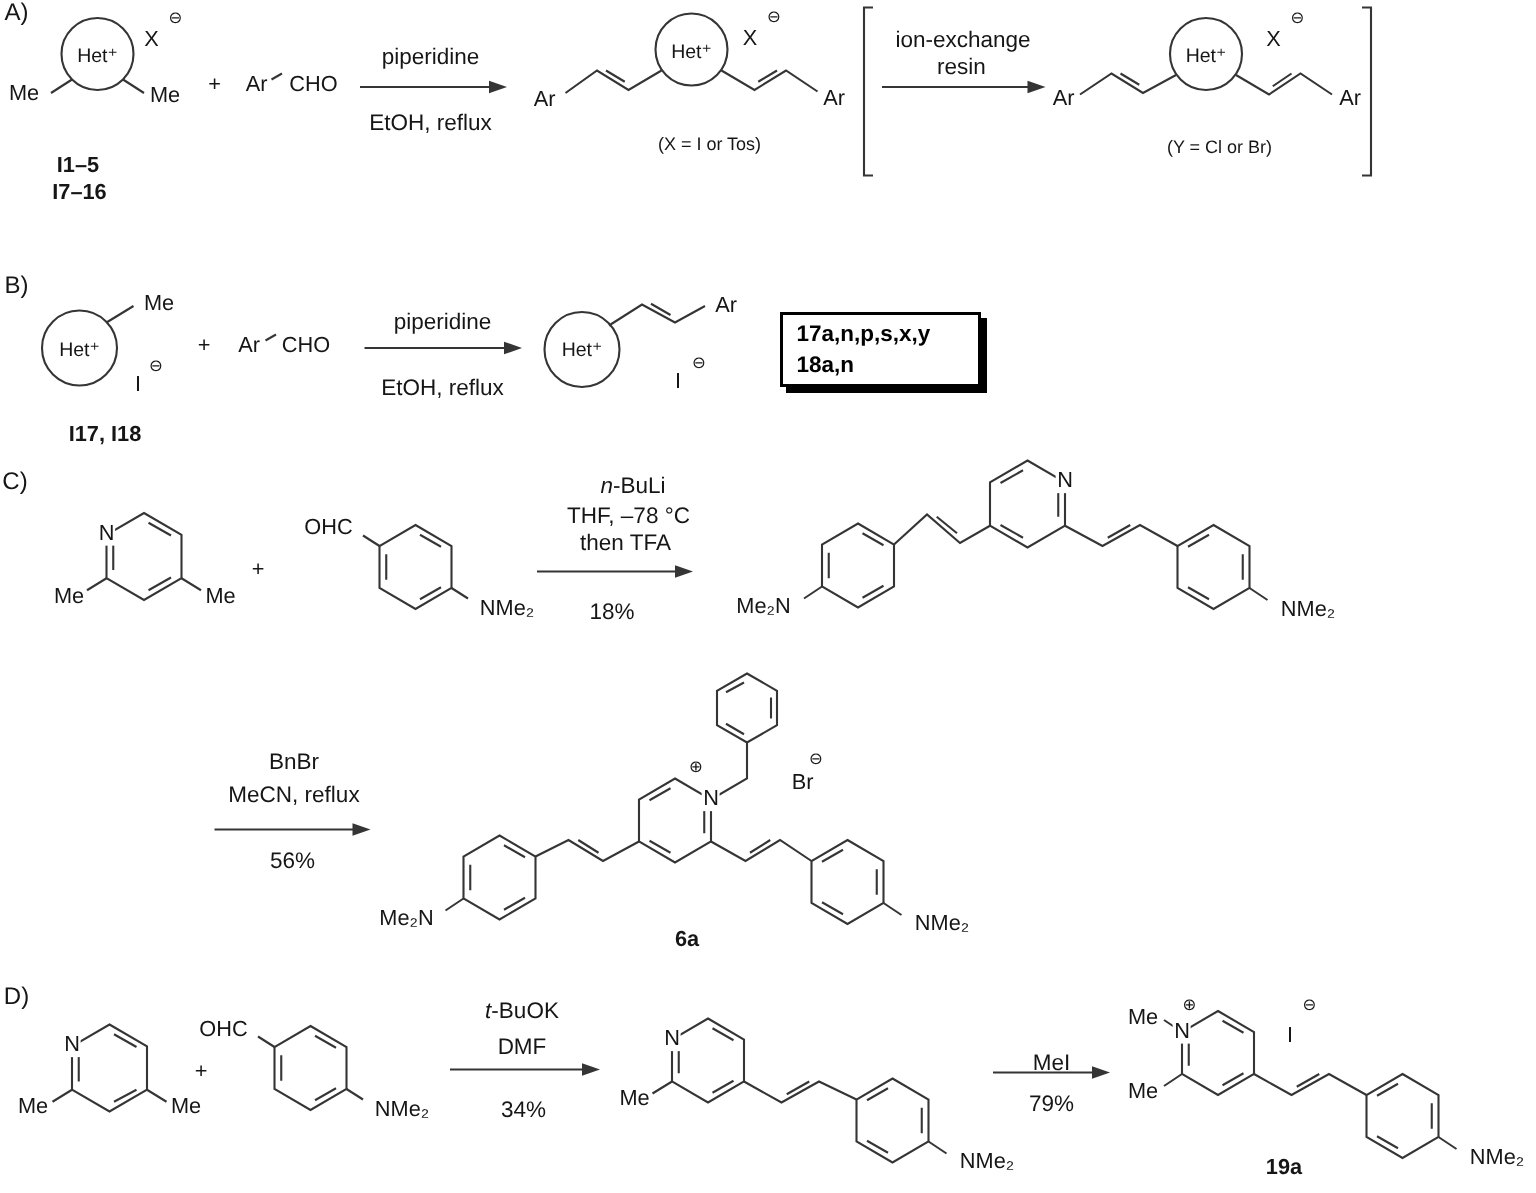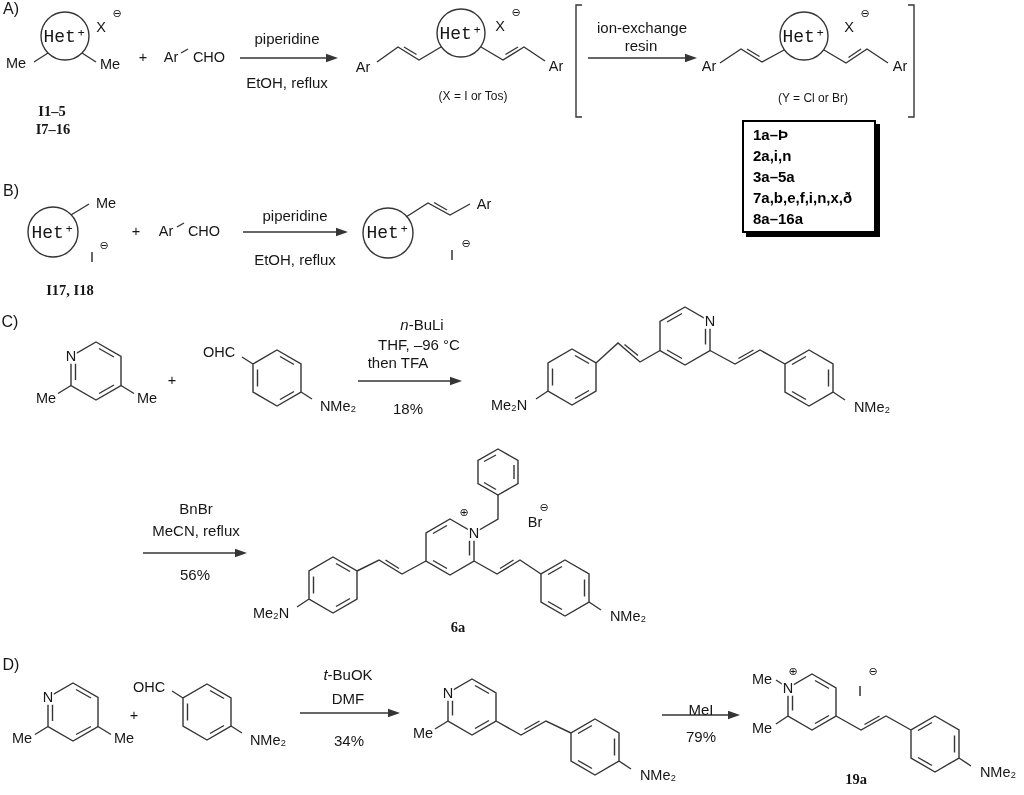"Het⁺" .het { font-family: Liberation Mono, monospace -> none; font-size: 18px -> 13px }
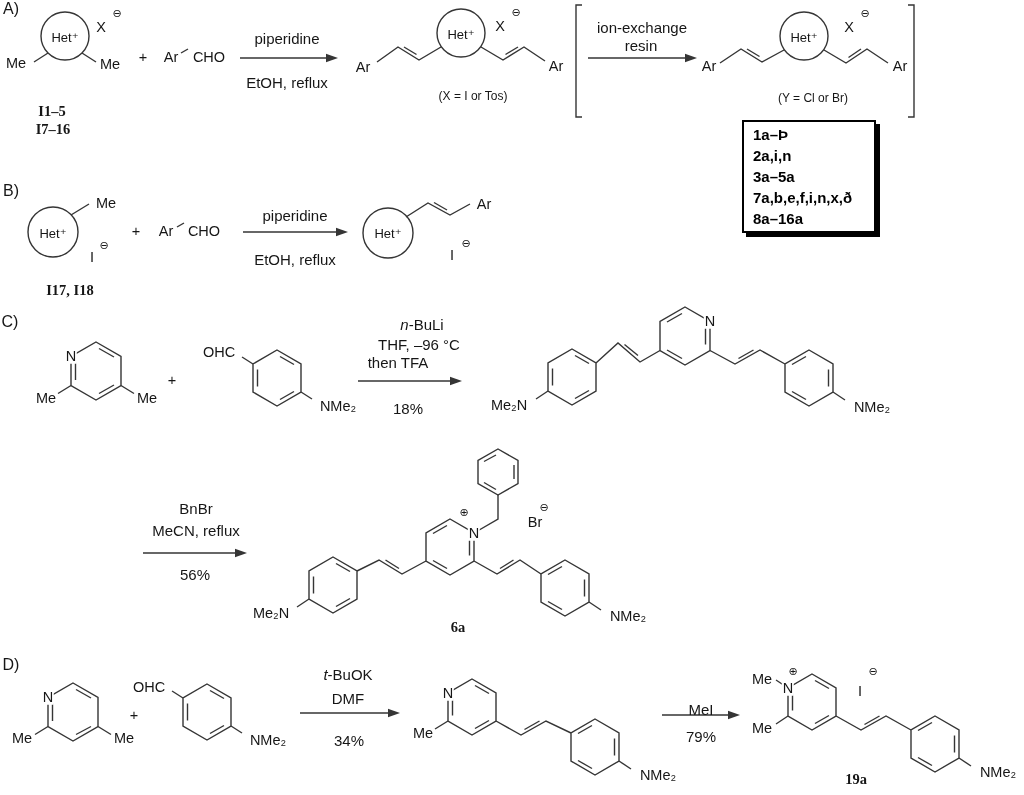"I1–5" .bold { font-family: Liberation Serif, serif -> none }
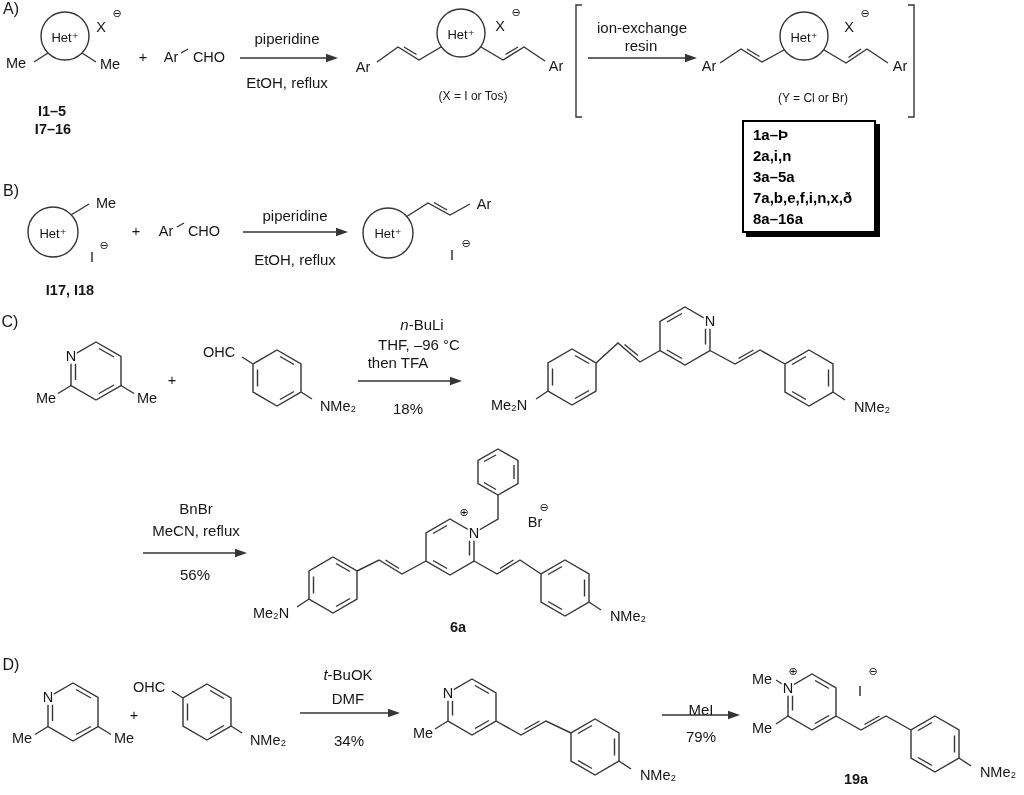"1a–Þ" div.cbox { html: <div> <div>1a–Þ</div> <div>2a,i,n</div> <div>3a–5a</div> <div>7a,b,e,f,i,n,x,ð</div> <div>8a–16a</div> </div> -> none }
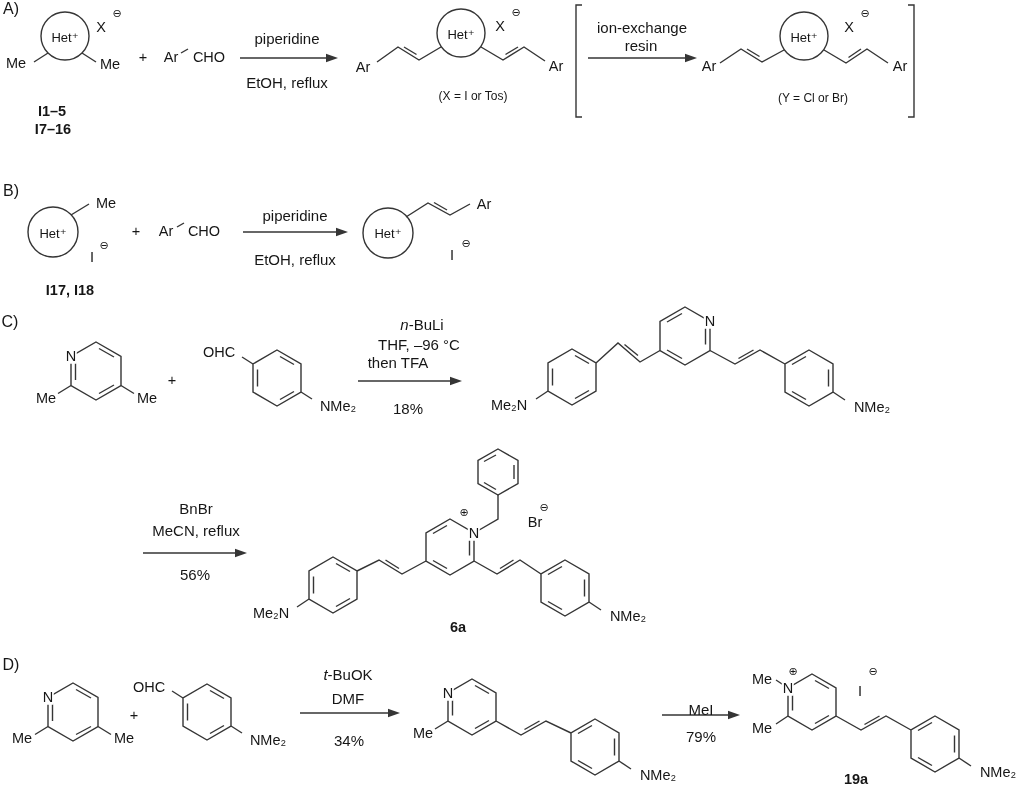"17a,n,p,s,x,y" div.cbox { html: none -> <div> <div>17a,n,p,s,x,y</div> <div>18a,n</div> </div> }
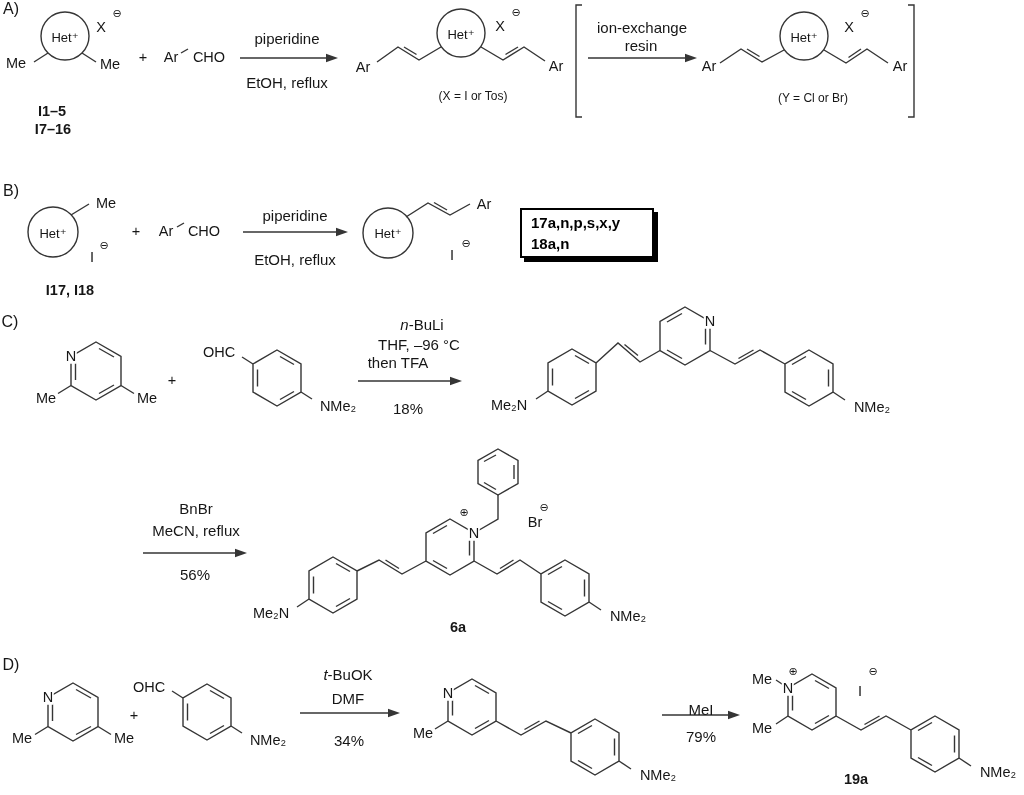"THF, –96 °C" span.lbl { text: 96 -> 78 }
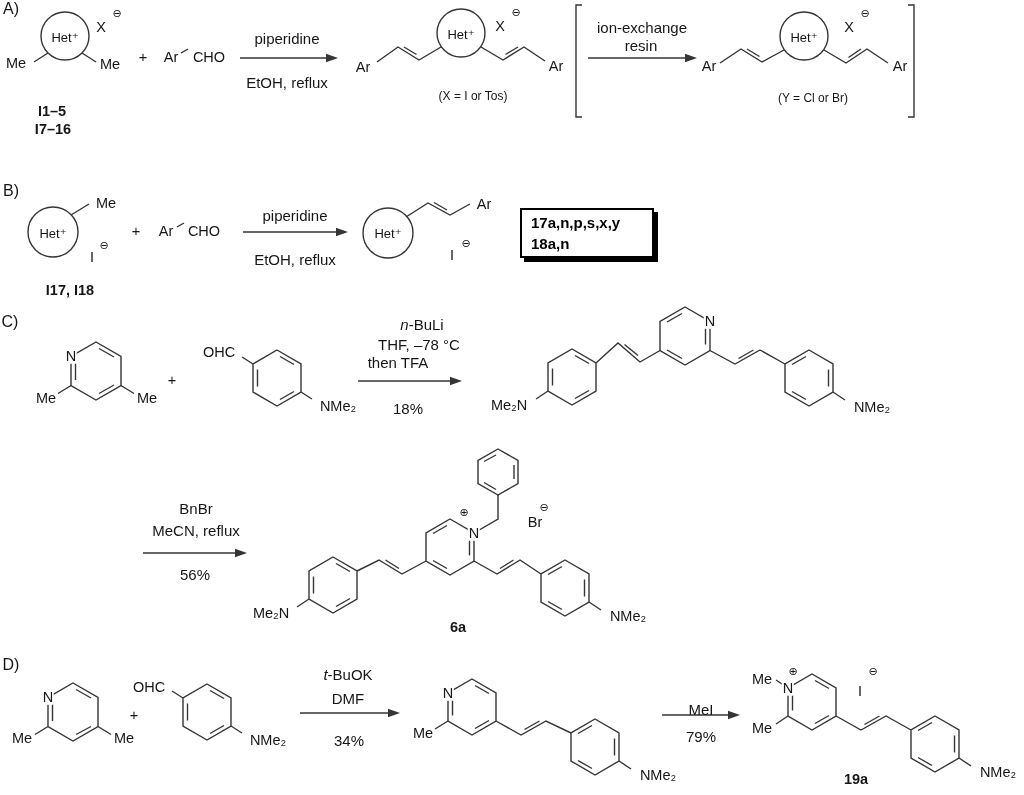"then TFA" span.lbl { left: 398px -> 417px }
